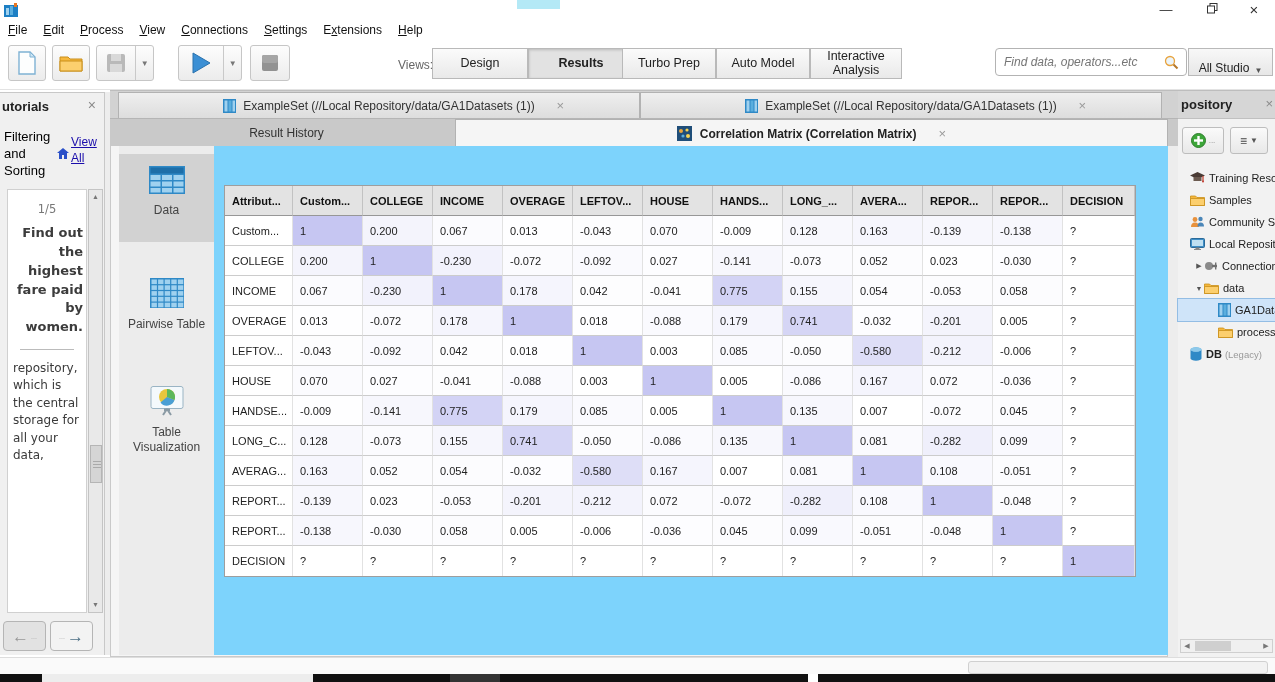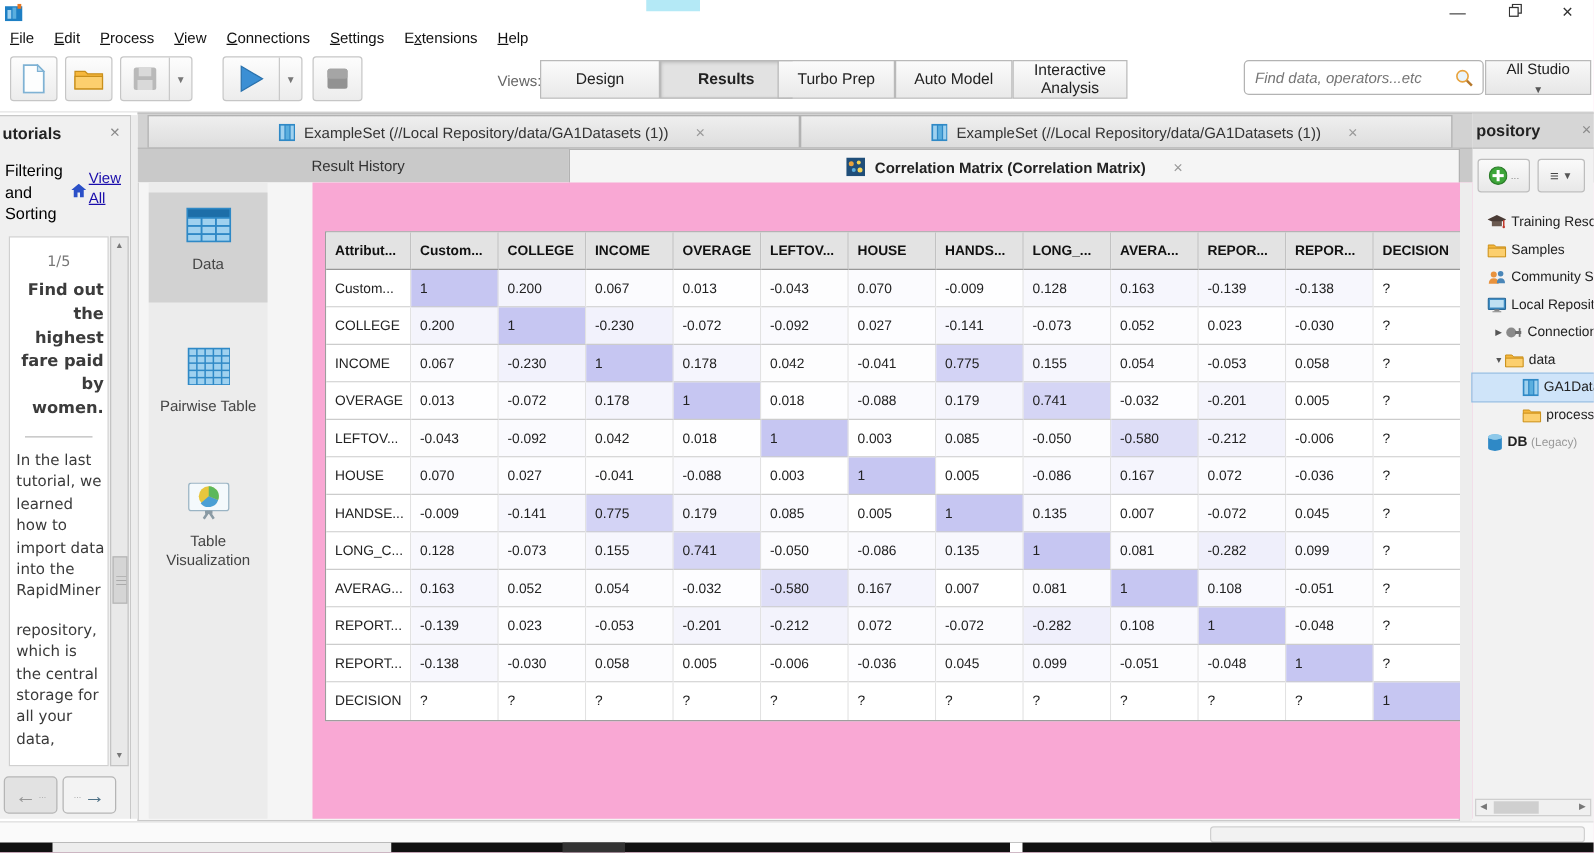"All Studio" #scope-btn { align-items: center -> flex-end; flex-direction: column -> none }
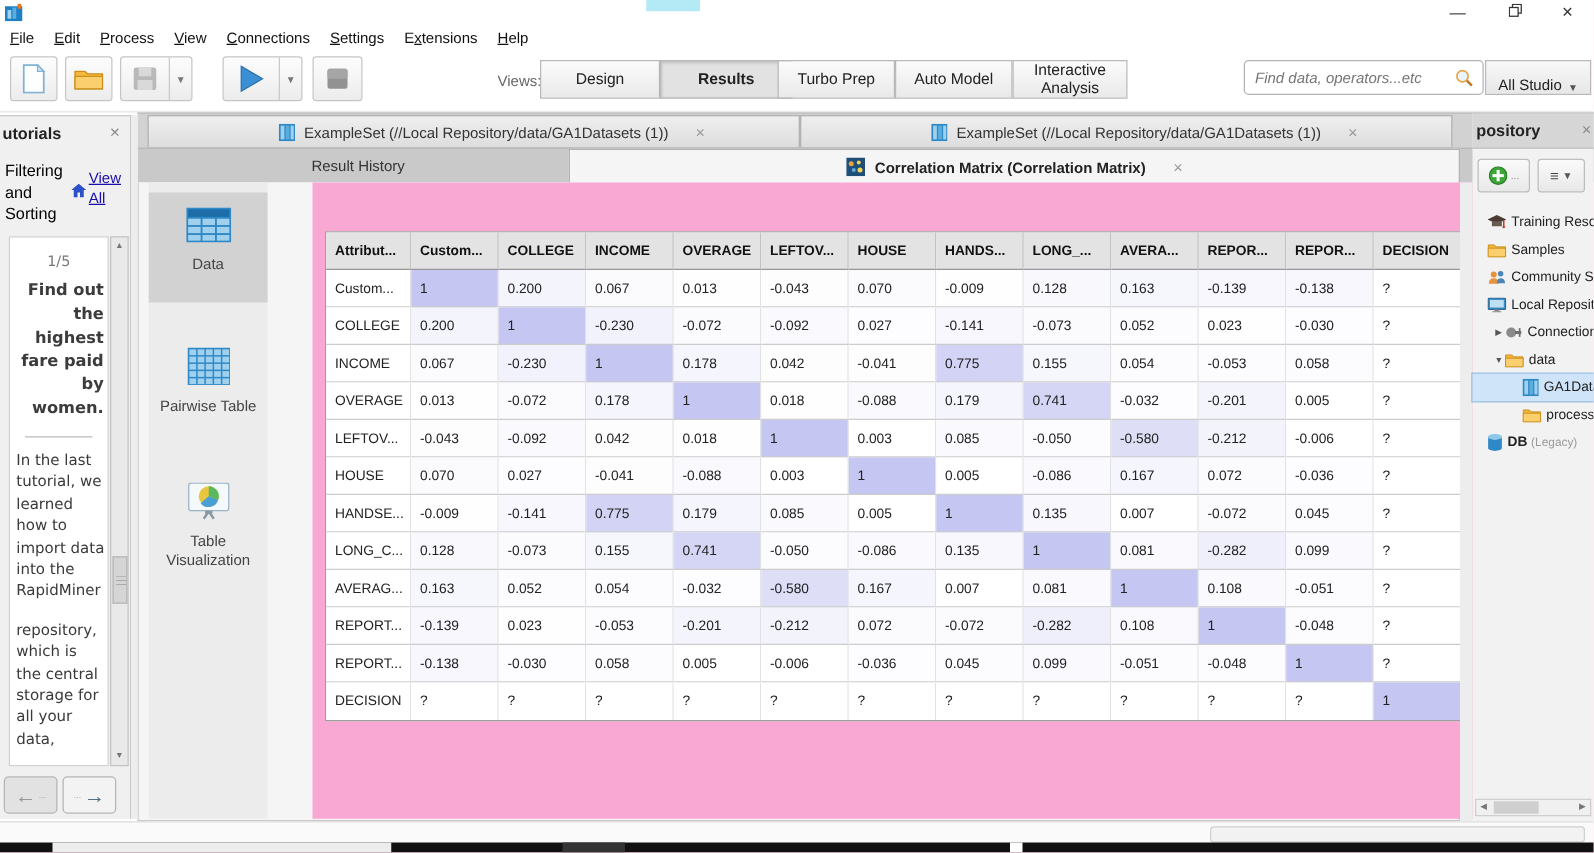"Attribut..." #white-area { background: #f9a8d4 -> #7dd3fc; margin-left: 36px -> none }
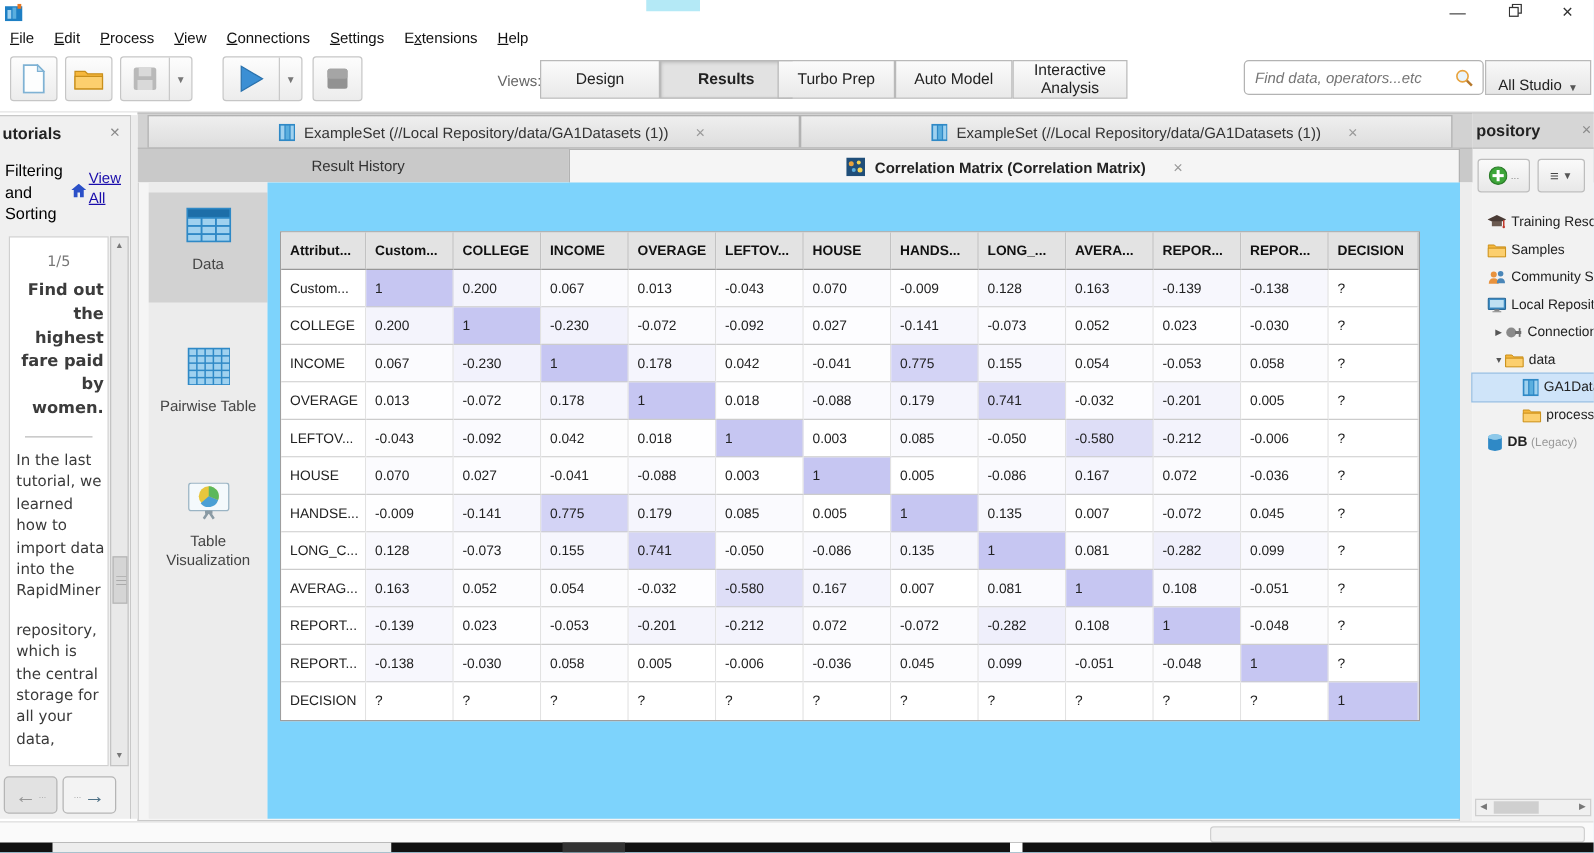"In the last tutorial, we" p.tut-para { html: <p>In the last tutorial, we learned how to import data into the RapidMiner</p> -> none }
